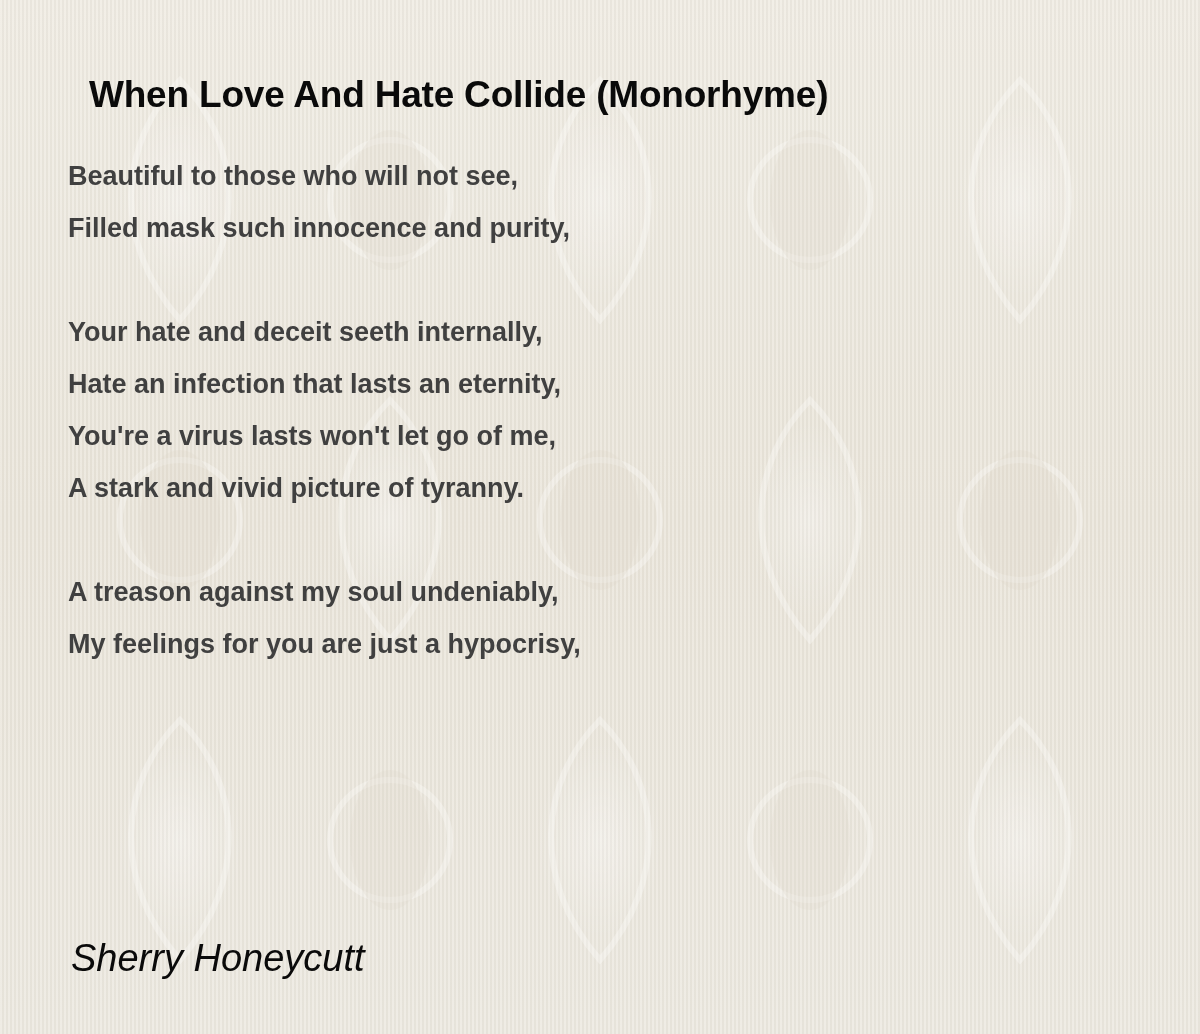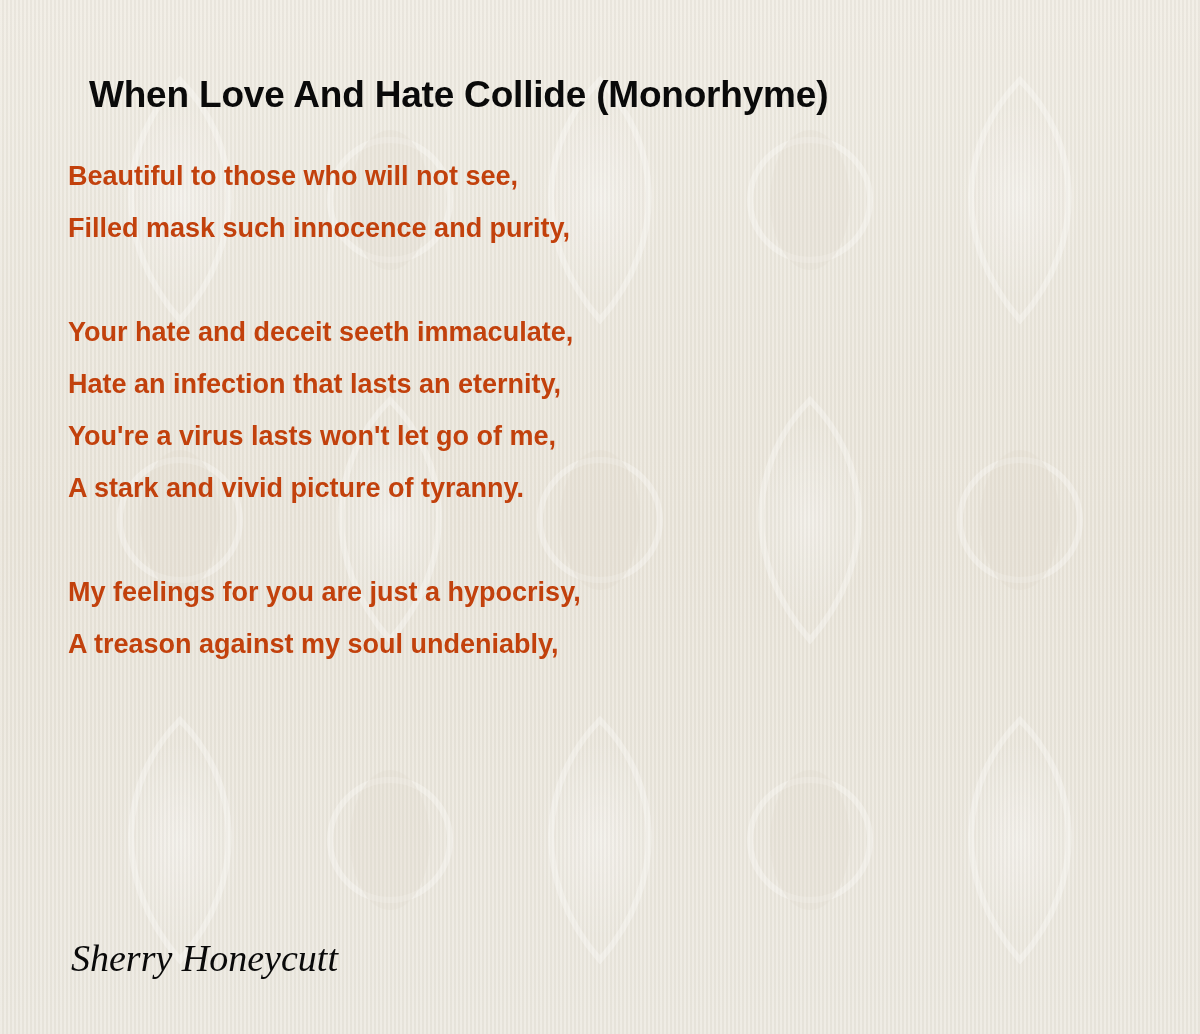"Beautiful to those who will" .line { color: #c2410c -> #404040 }
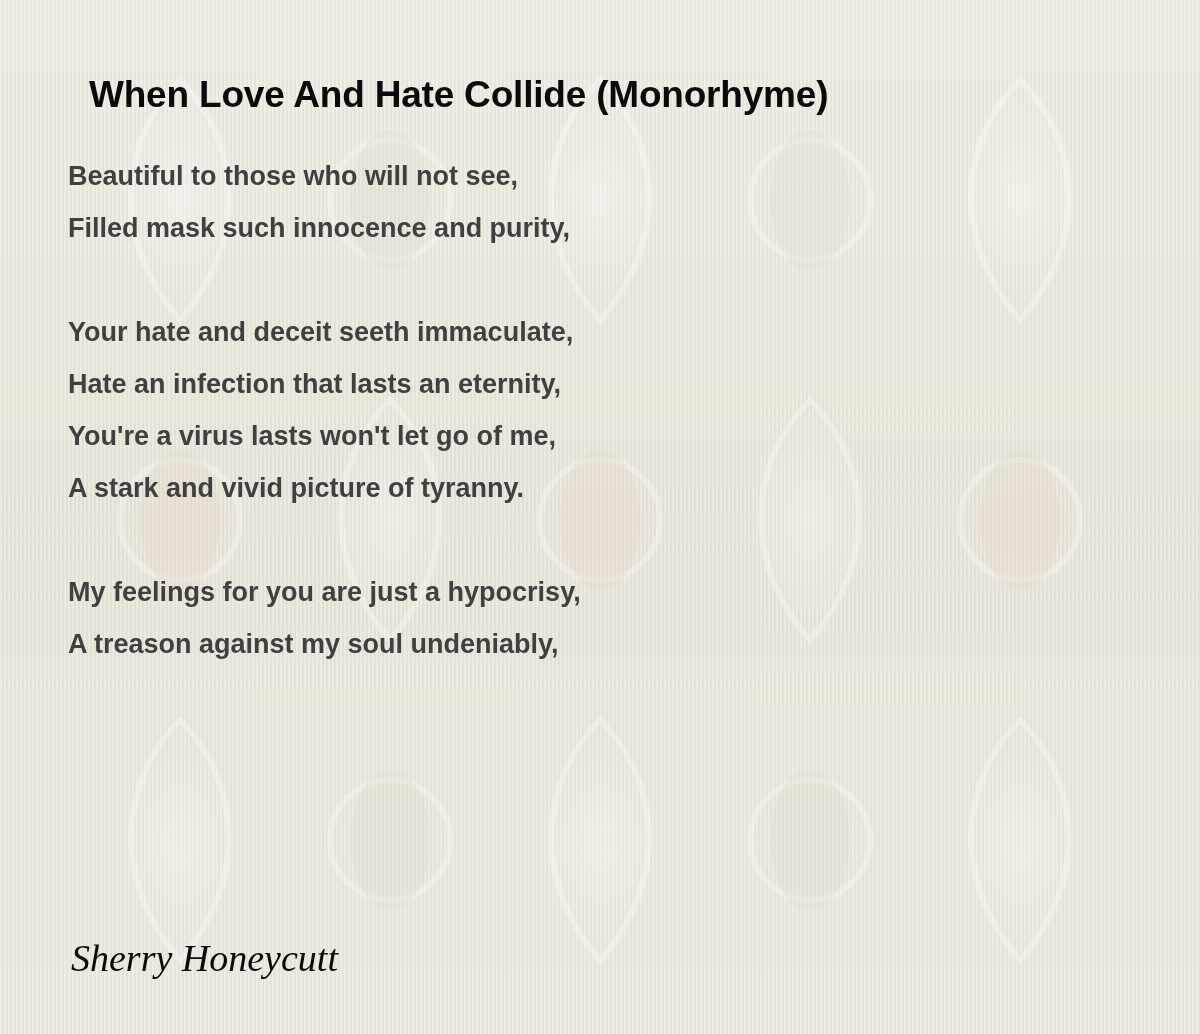"Your hate and deceit seeth" span.line { text: immaculate -> internally }
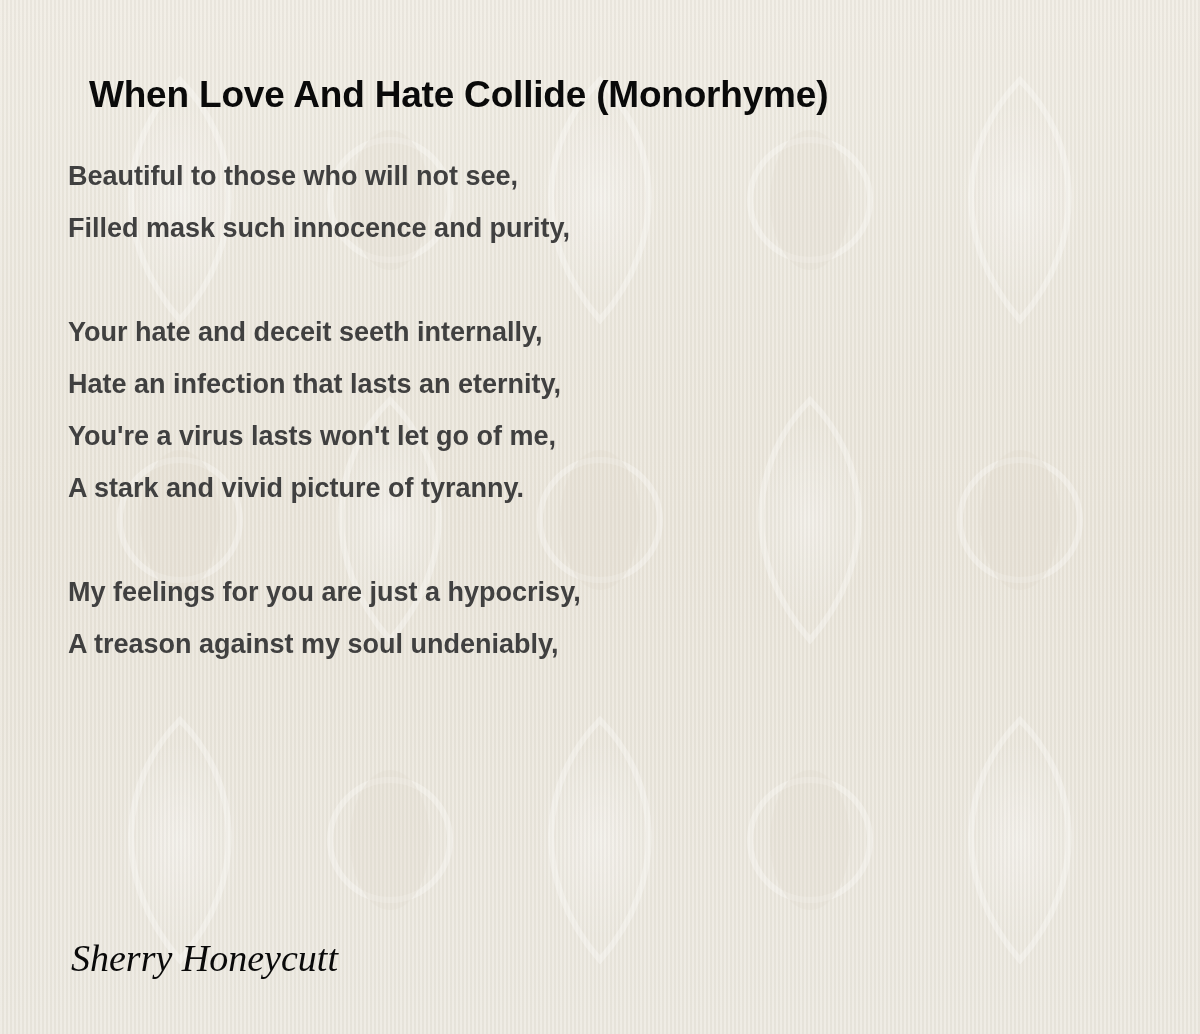"My feelings for you are" span.line { order: before "A treason against my soul" -> after "A treason against my soul" }
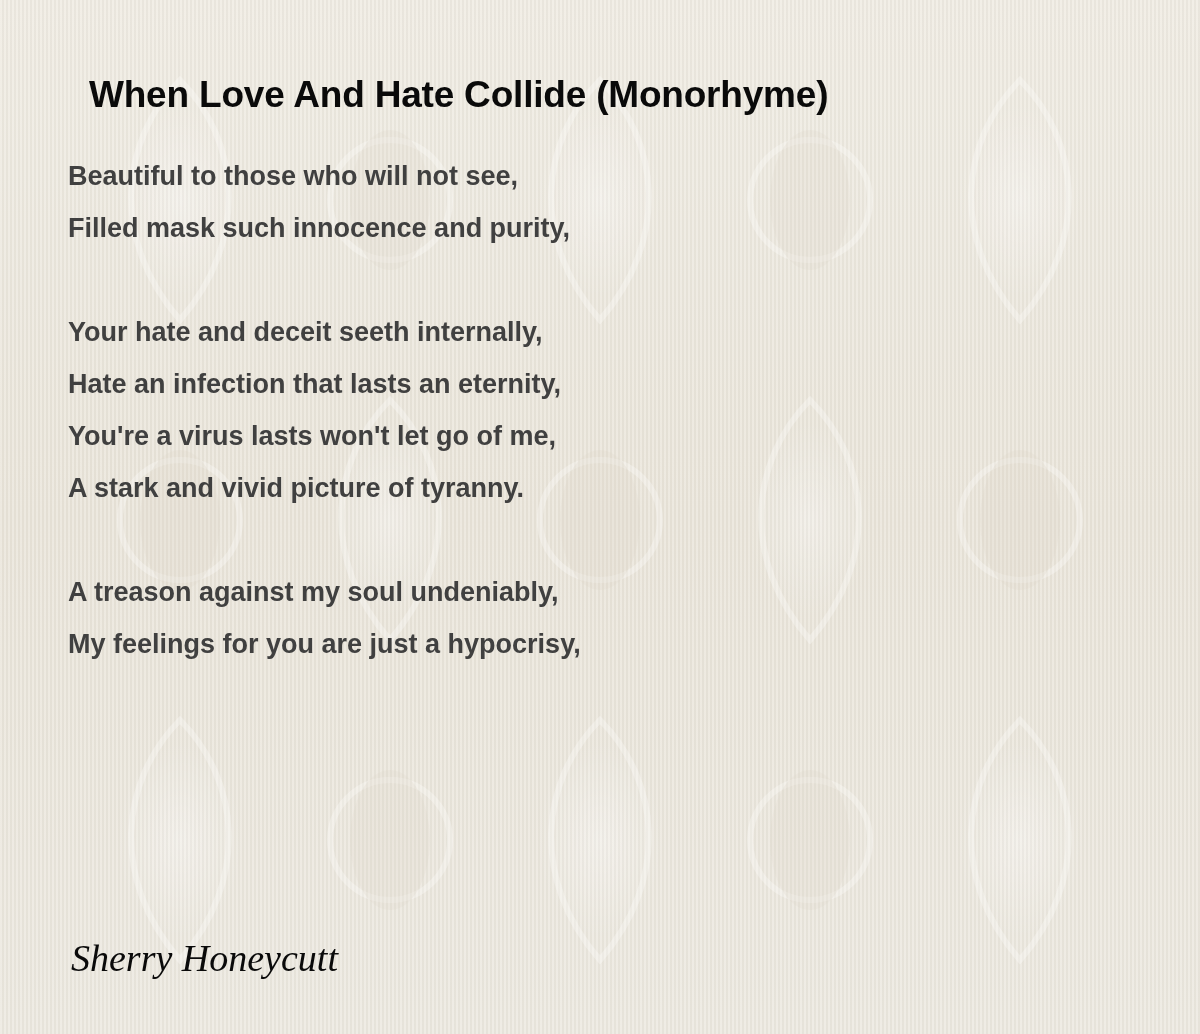"Sherry Honeycutt" .author { font-family: Liberation Serif, serif -> Liberation Sans, sans-serif }
